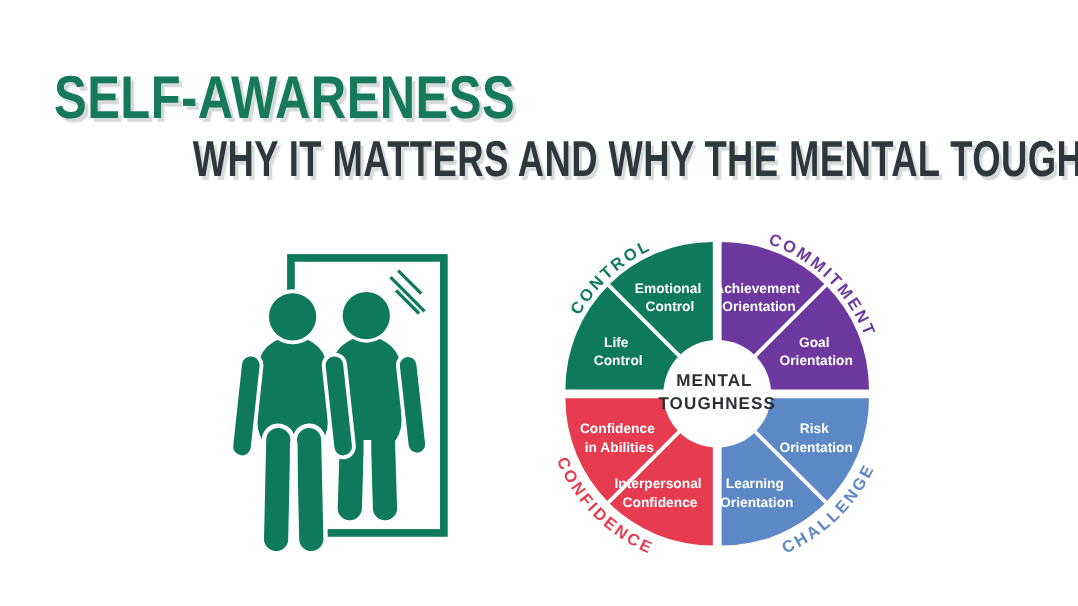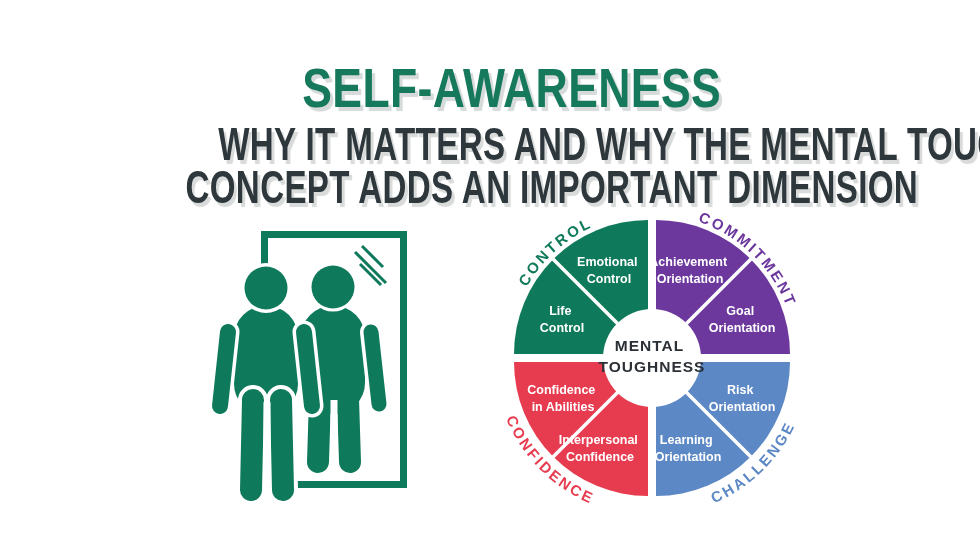"SELF-AWARENESS" .line { padding-left: 43px -> none; text-align: center -> none }
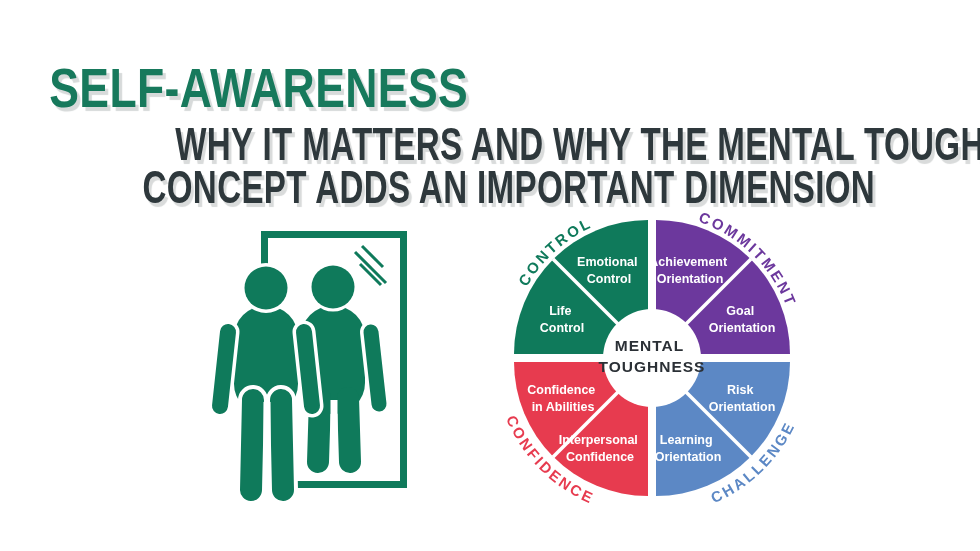"CONCEPT ADDS AN IMPORTANT DIMENSION" div.line { html: <div> <span>CONCEPT ADDS AN IMPORTANT DIMENSION</span> </div> -> none }
